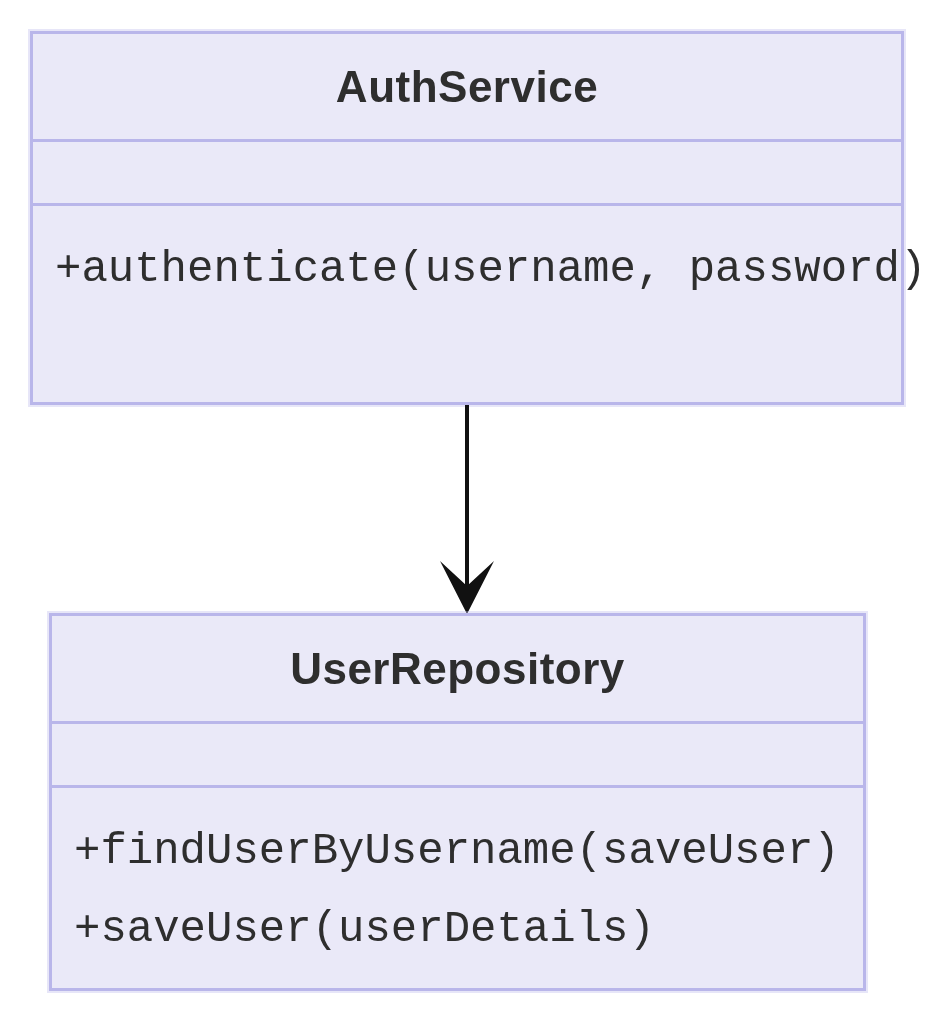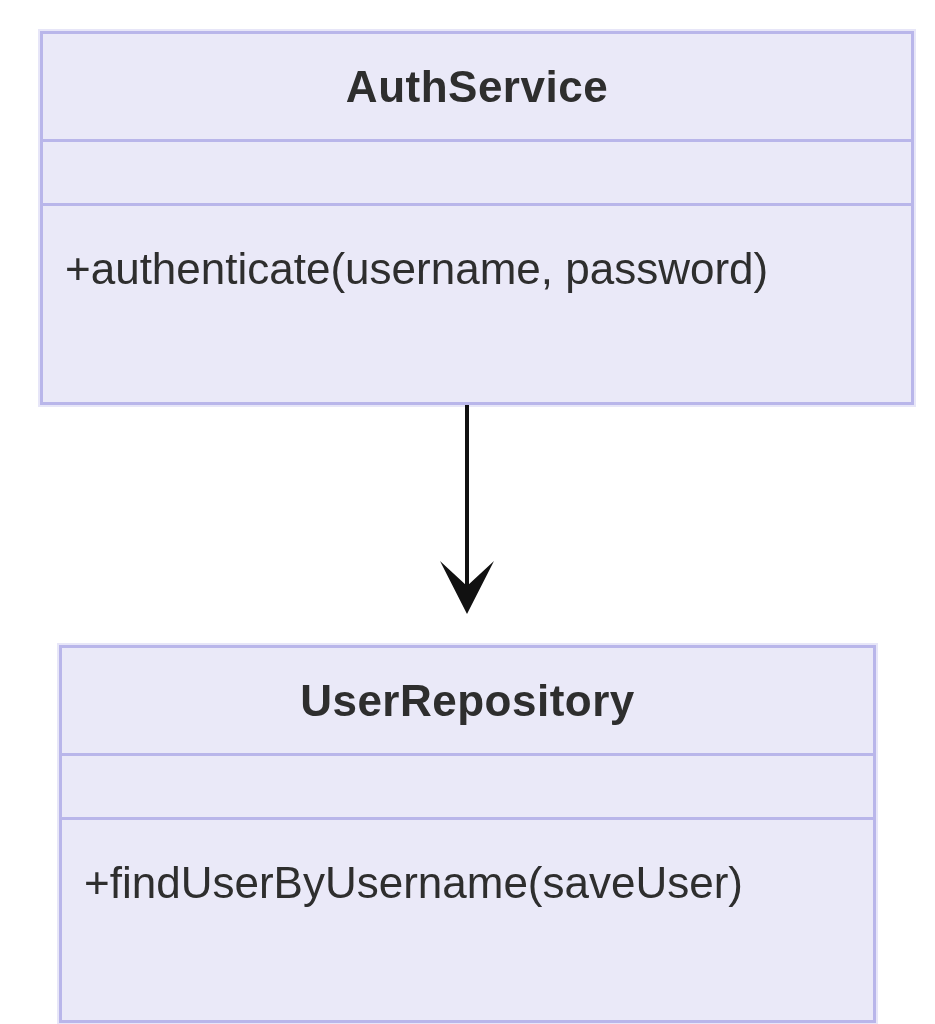"AuthService" .class-node { margin-left: 10px -> none }
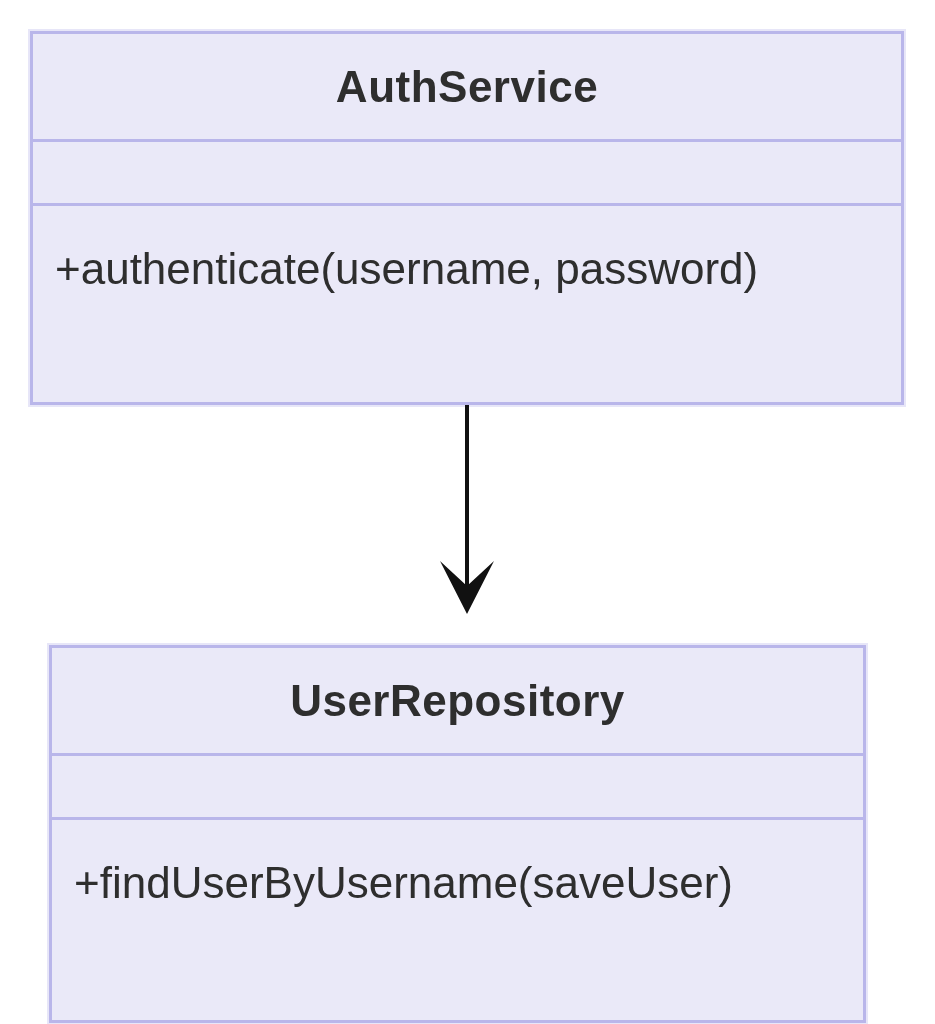"+authenticate(username, password)" .compartment-methods { font-family: none -> Liberation Mono, monospace }
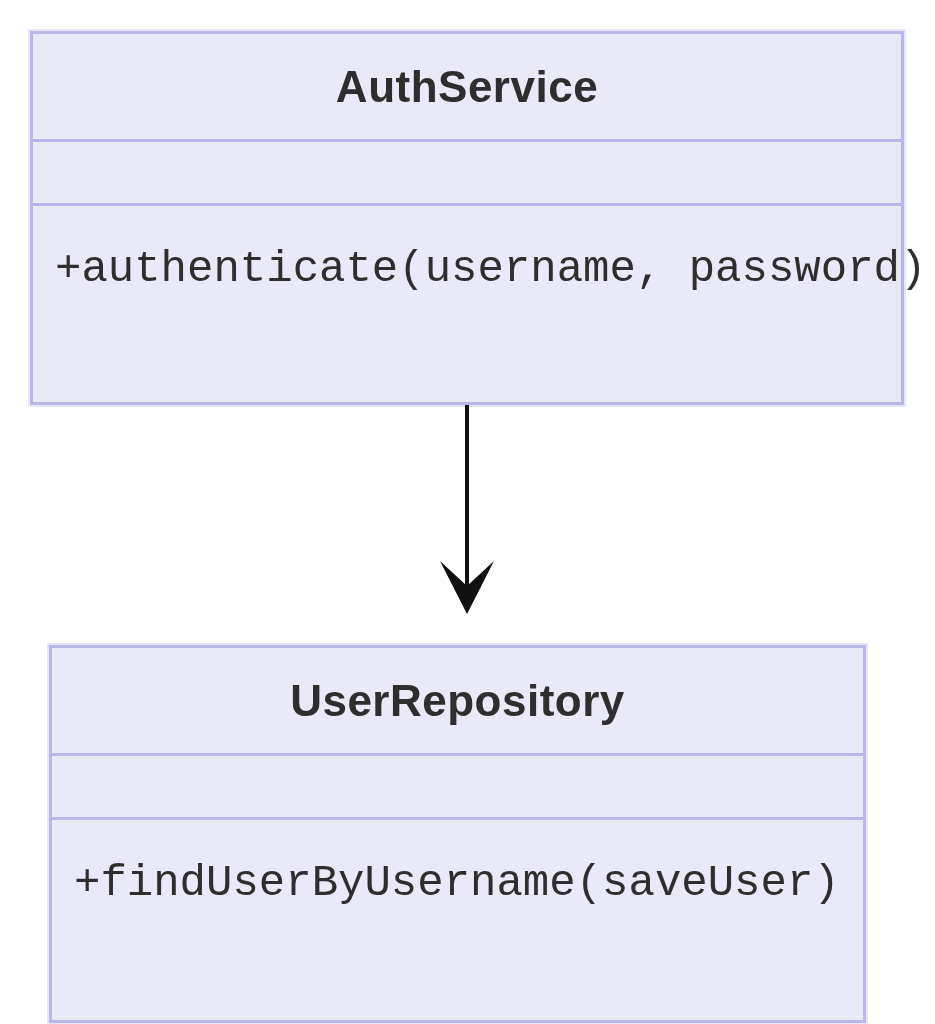"UserRepository" .node-repo { top: 645px -> 613px }
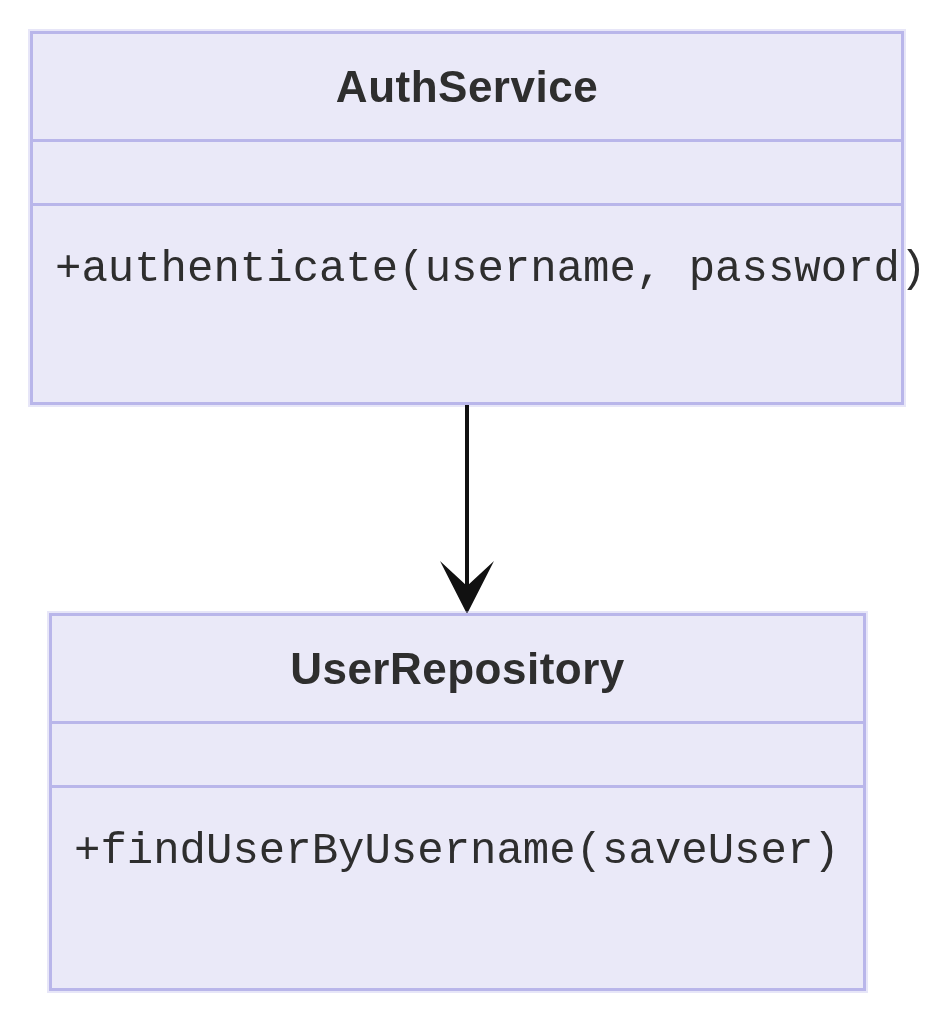"+saveUser(userDetails)" div.method-line { html: none -> <div>+saveUser(userDetails)</div> }
